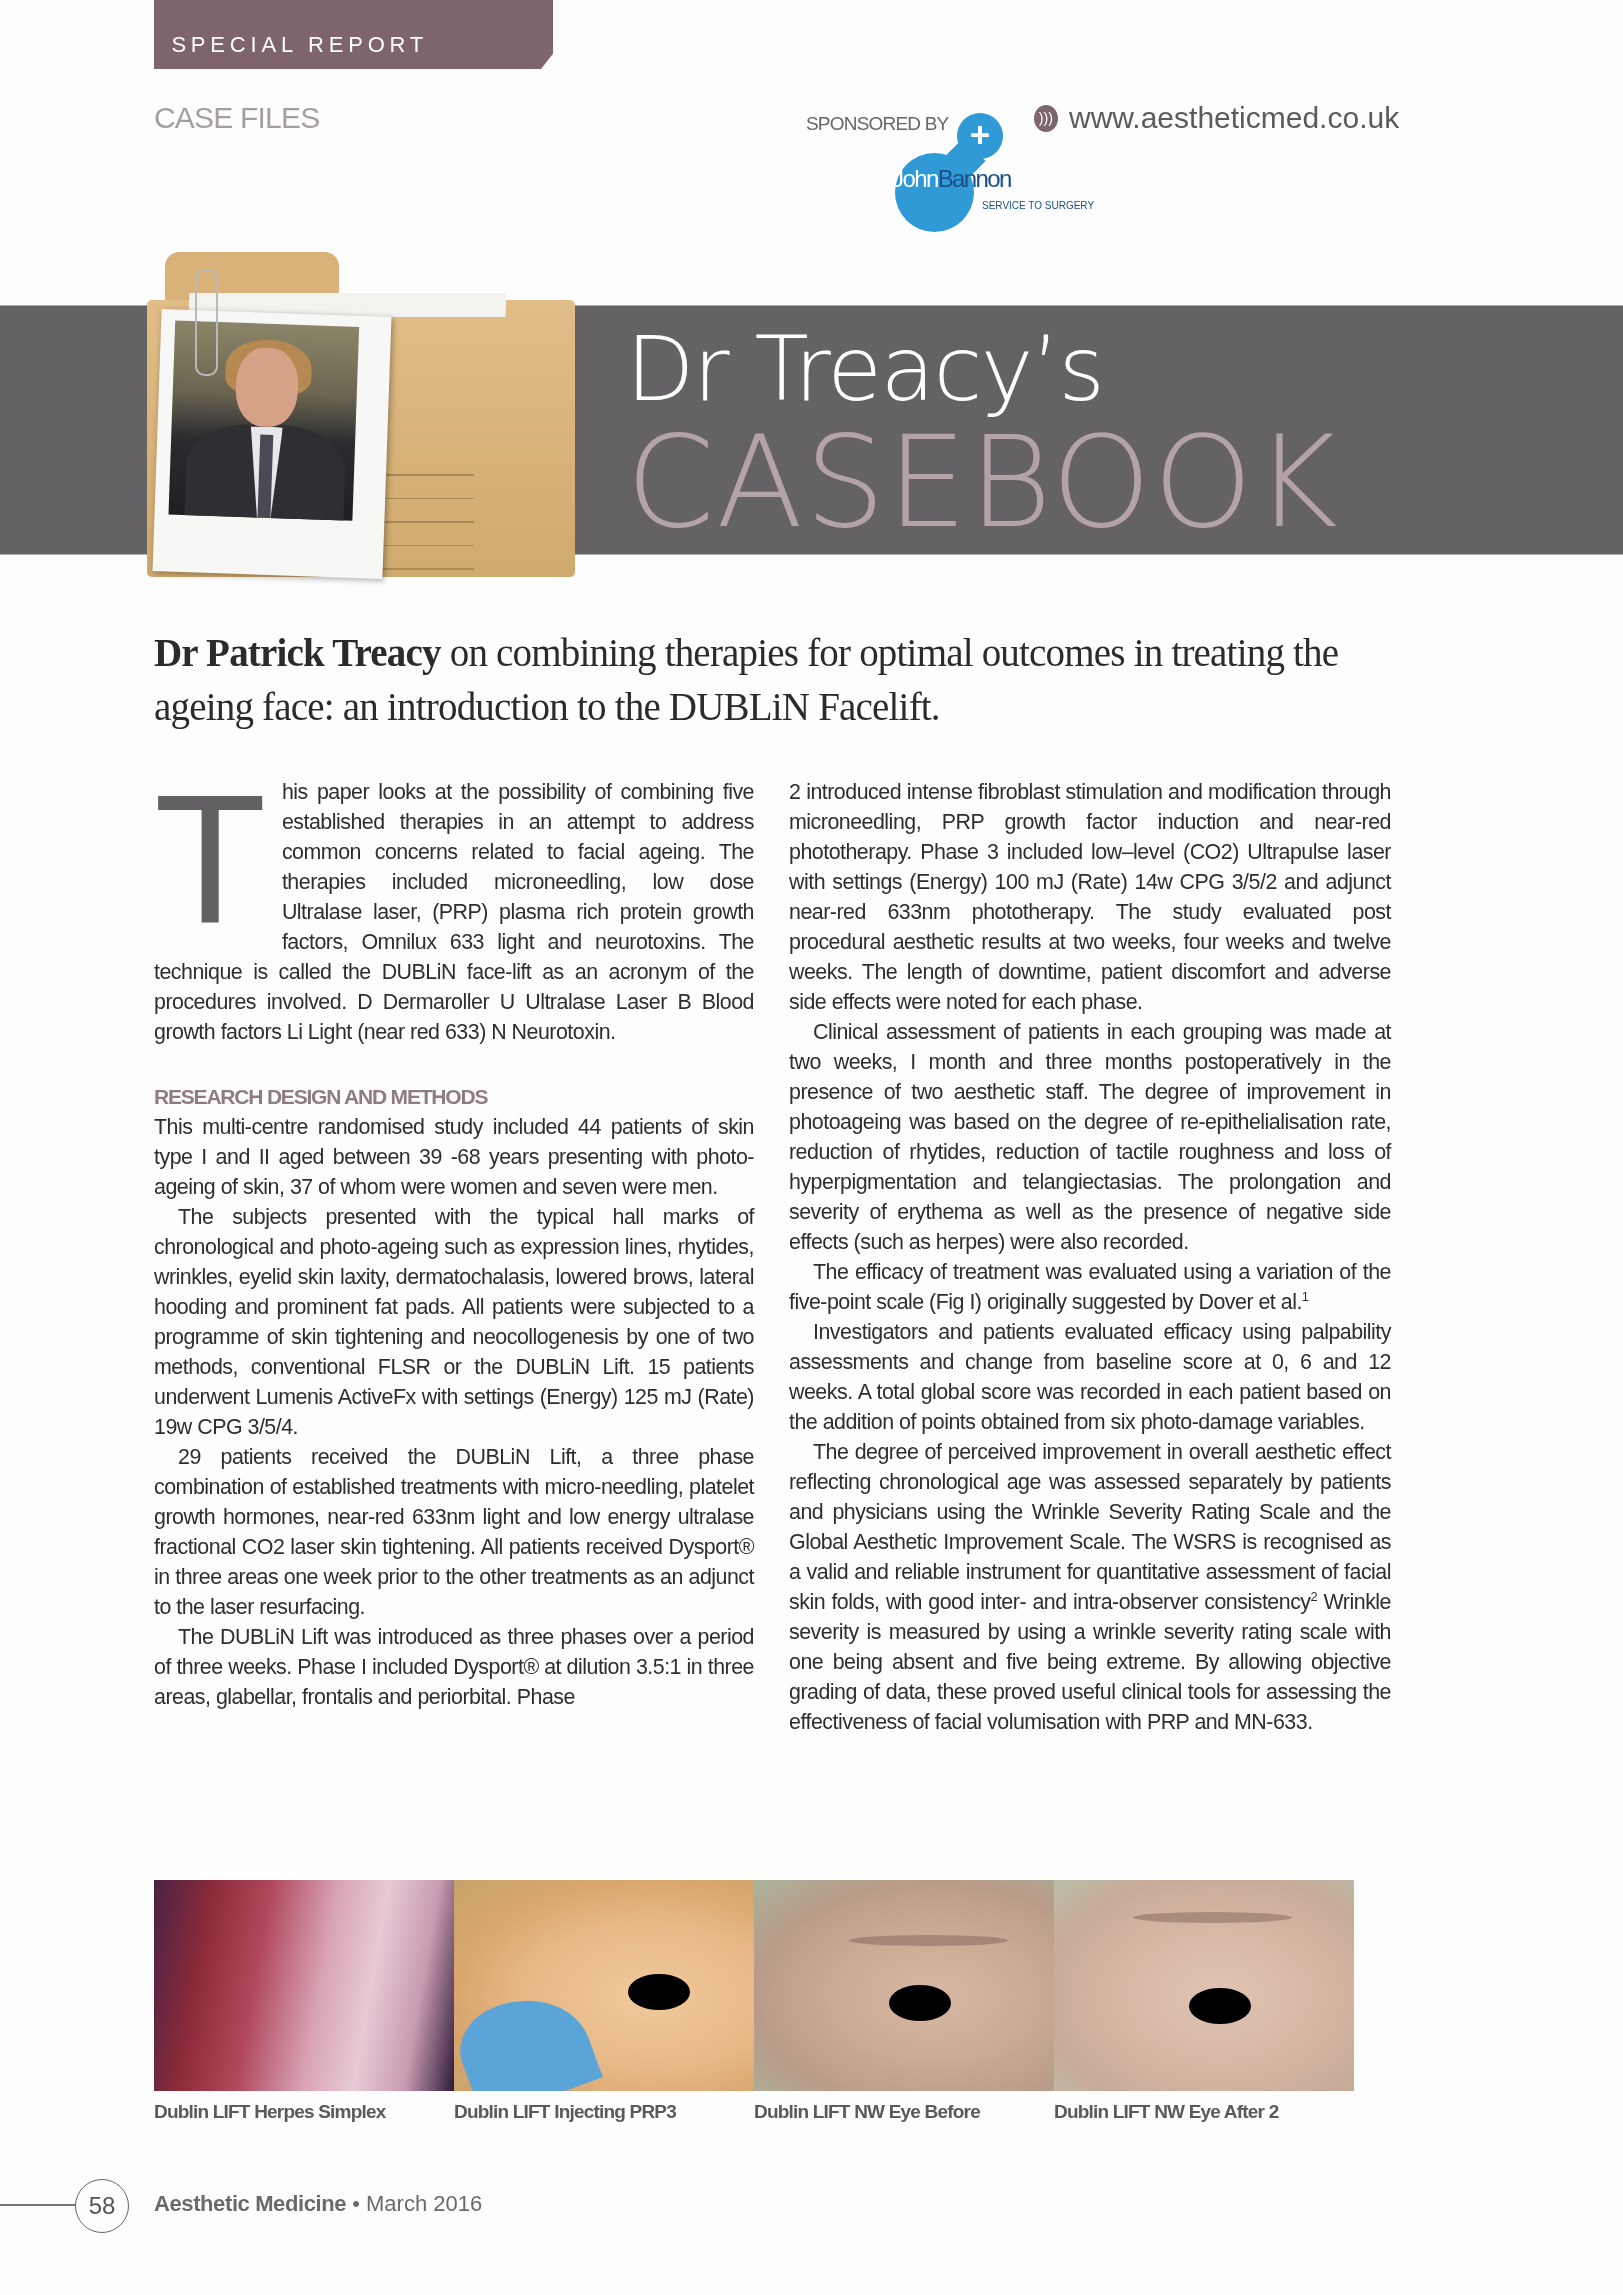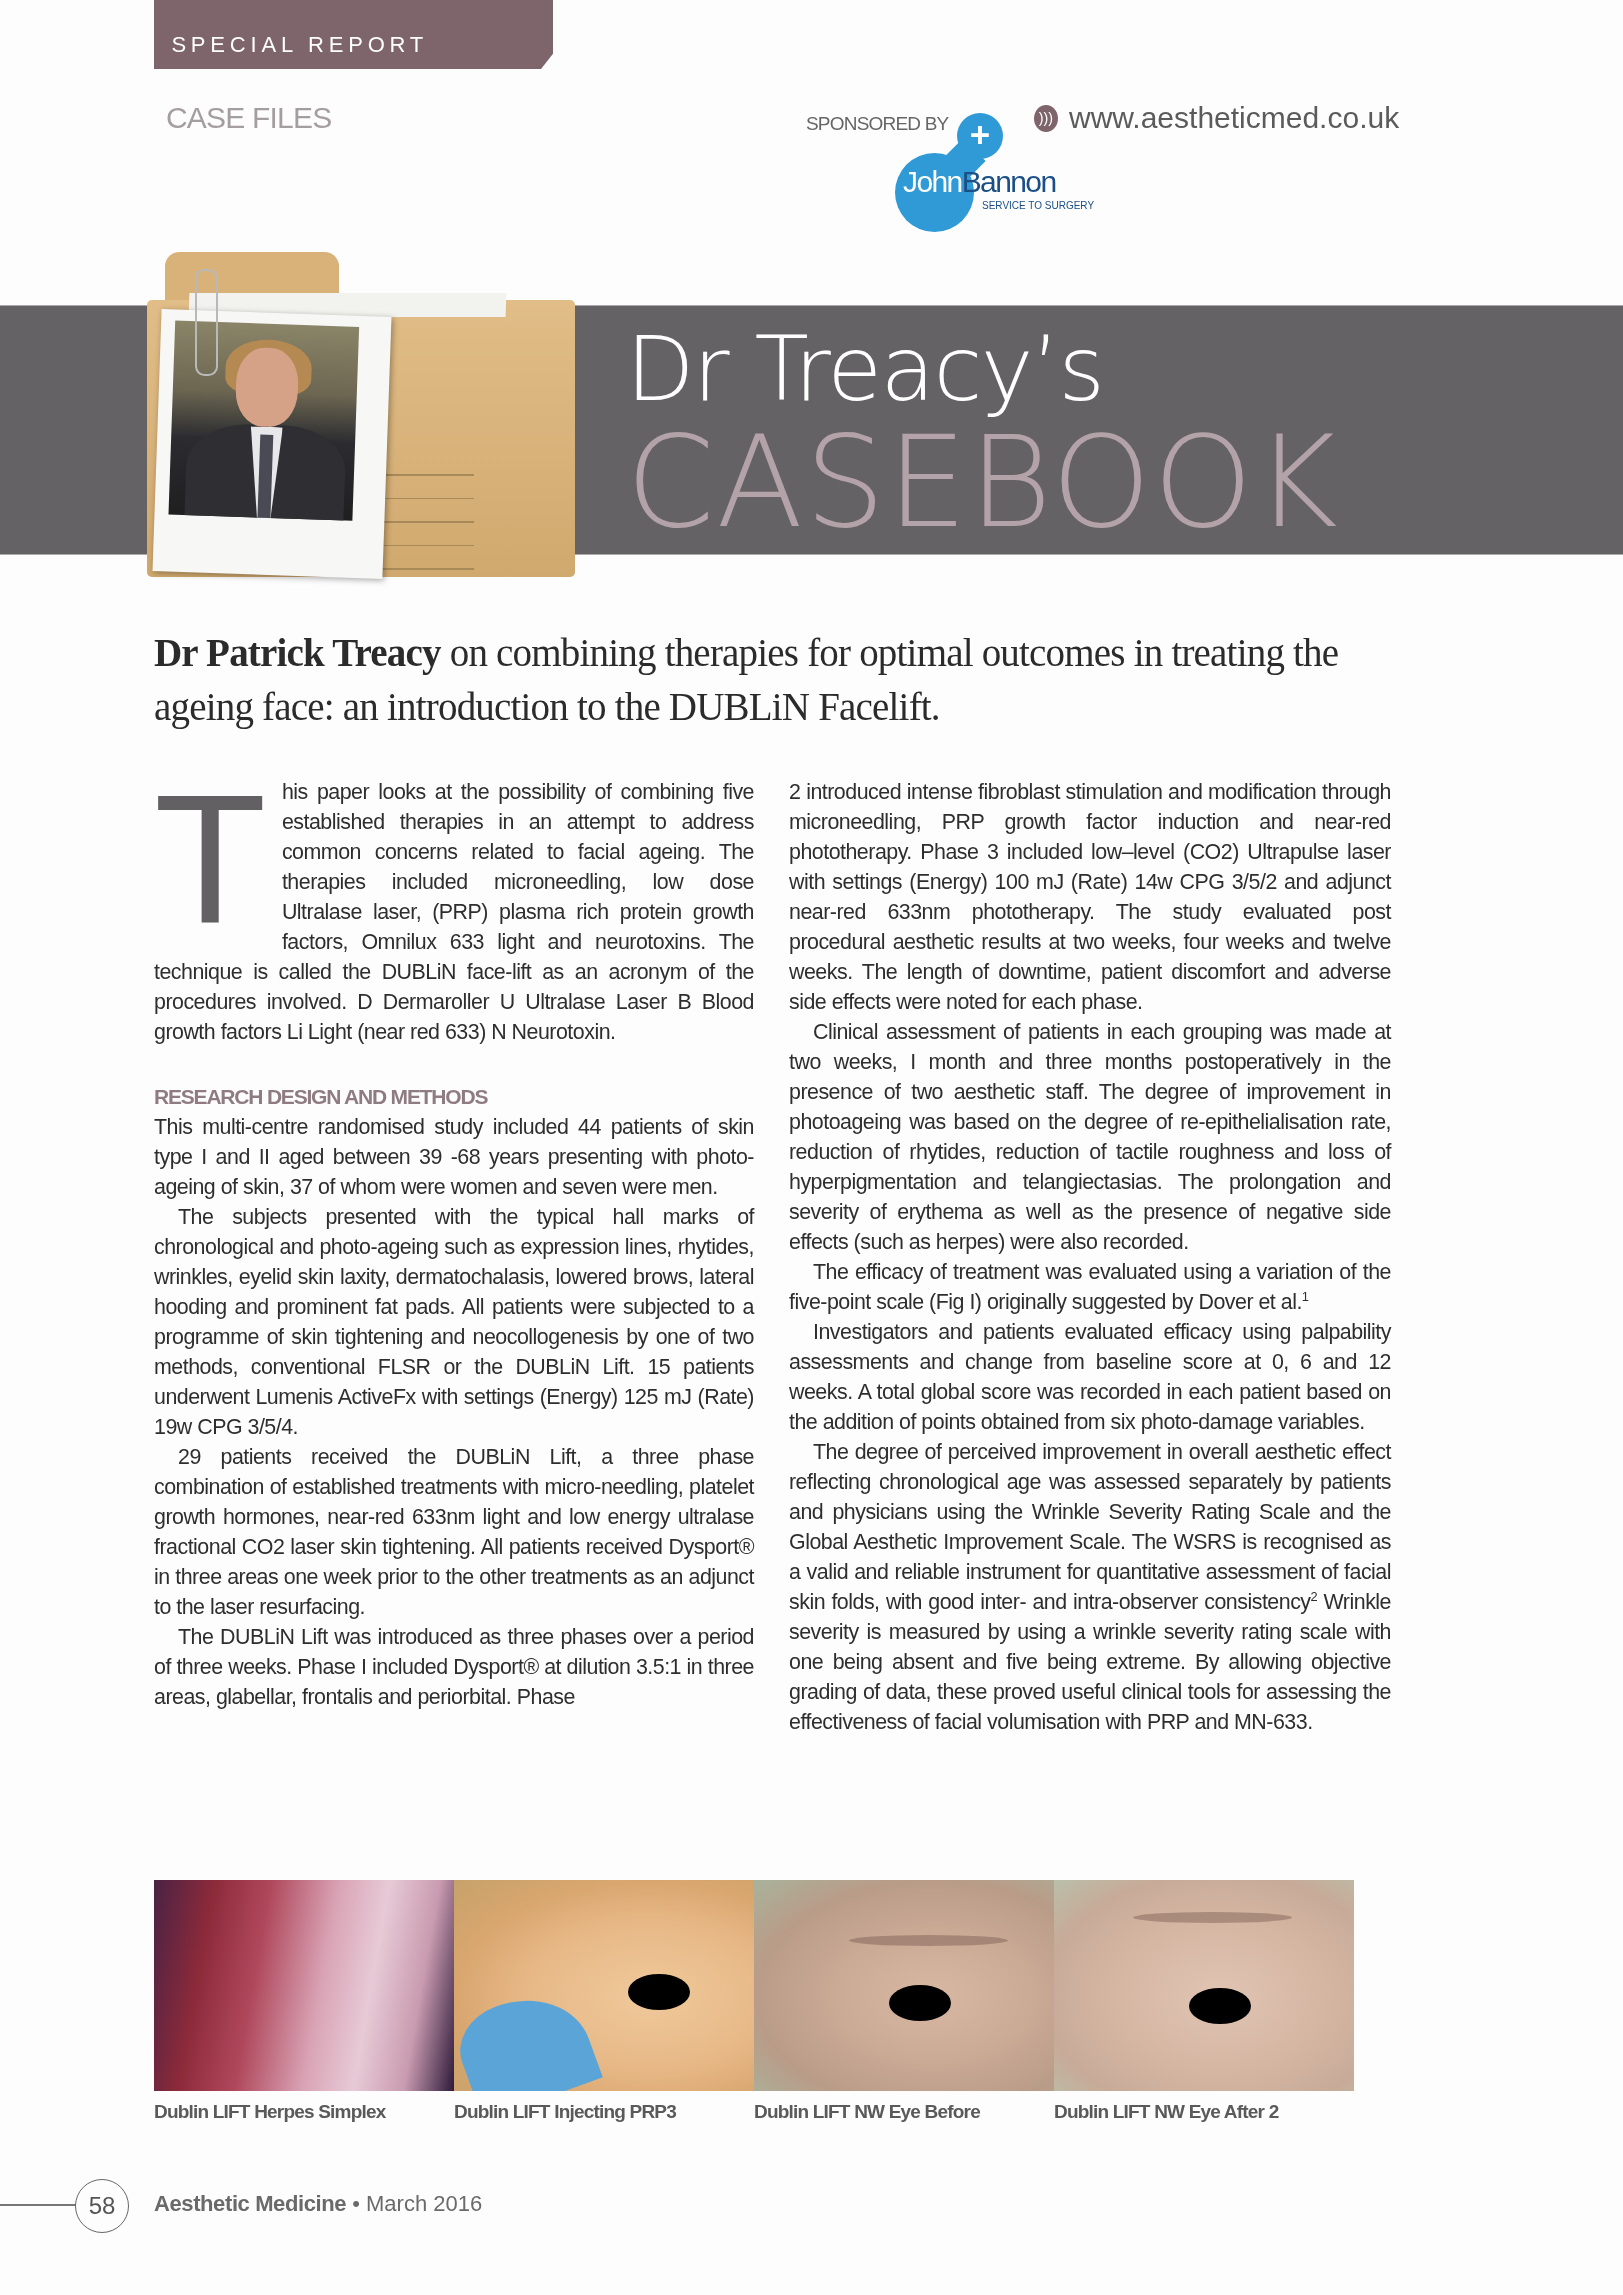"CASE FILES" .case-files { left: 166px -> 154px }
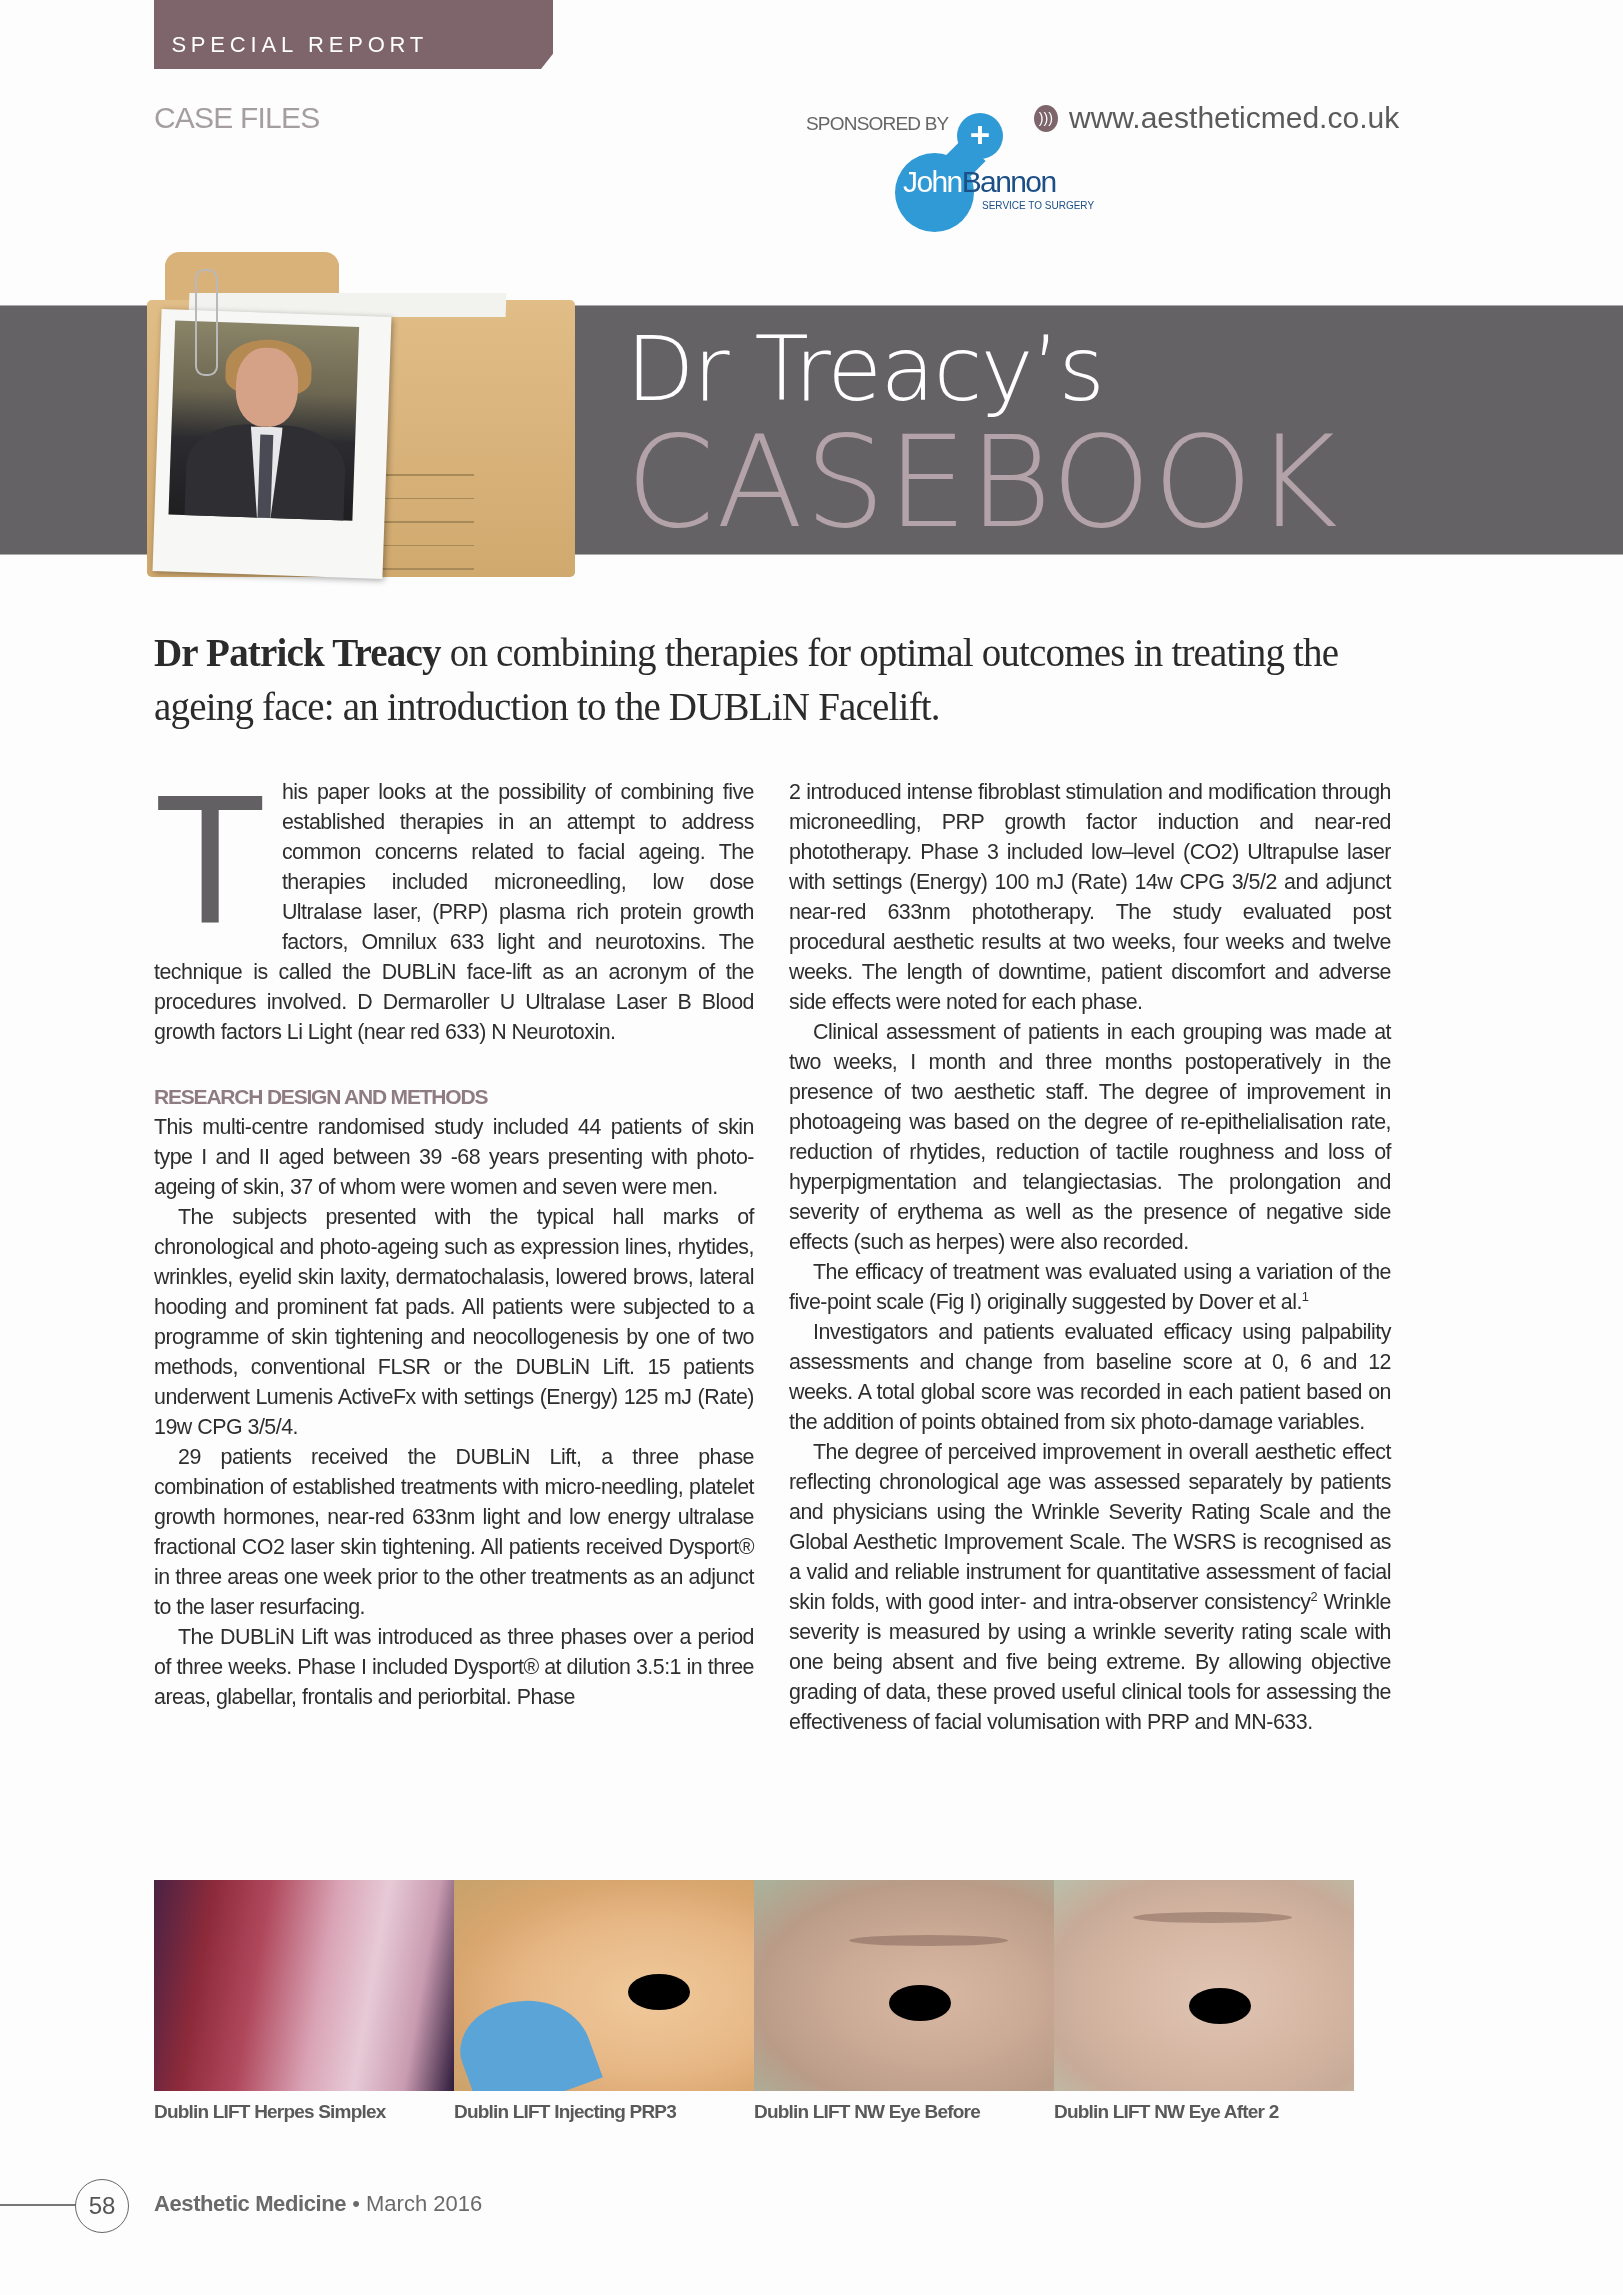"JohnBannon" .logo-jb .name { font-size: 30px -> 24px; left: 11px -> 0 }
